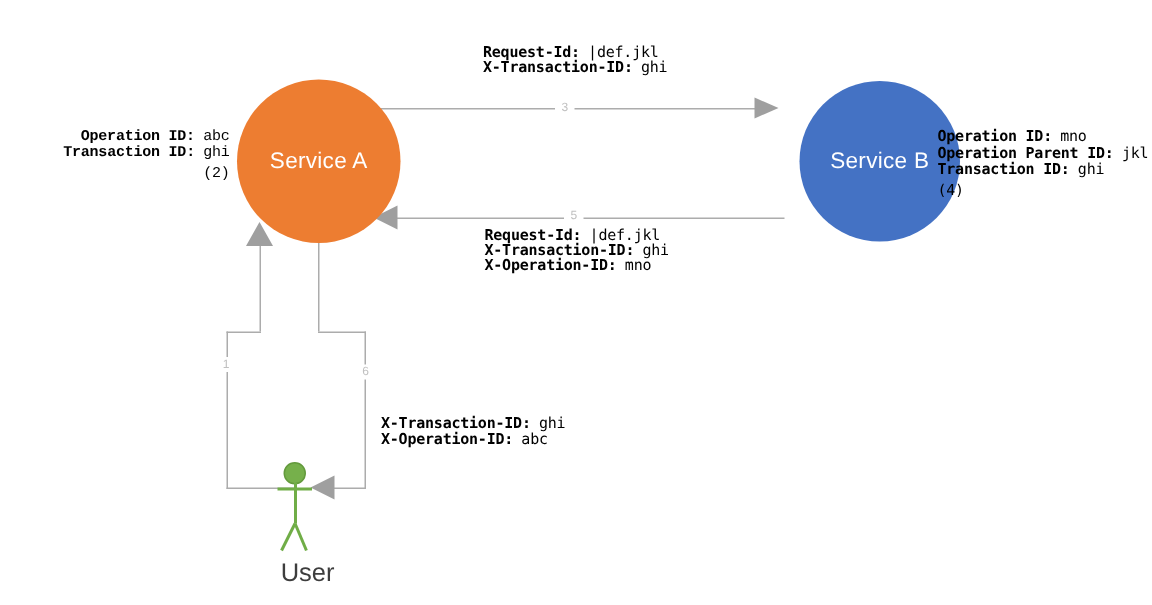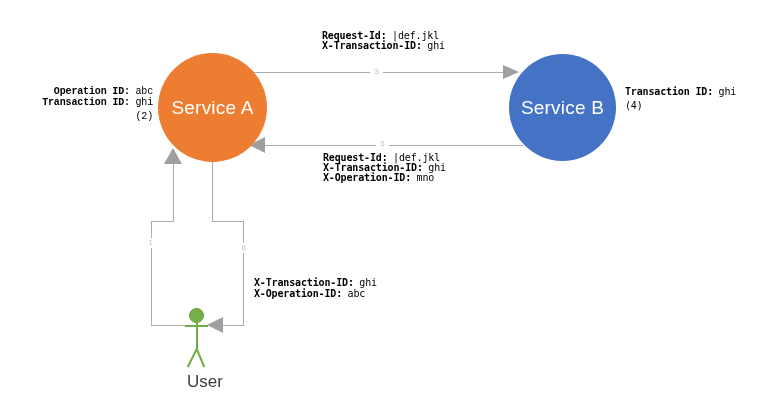"Operation ID: mno" div { html: none -> <div><span>Operation ID:</span><span>mno</span></div> }
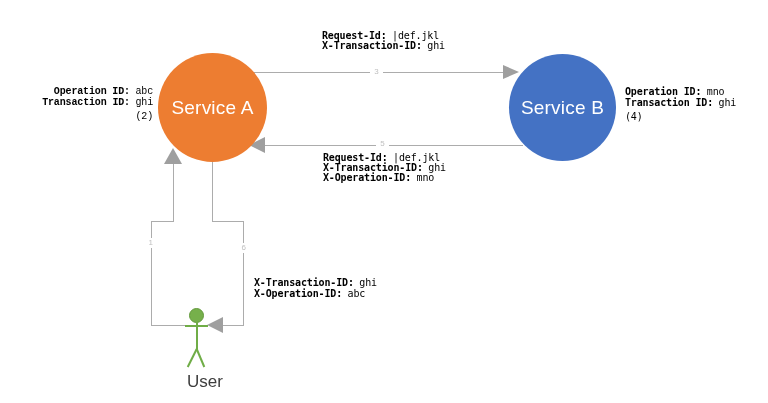"Service A" .node .node-label { font-size: 19px -> 15px }
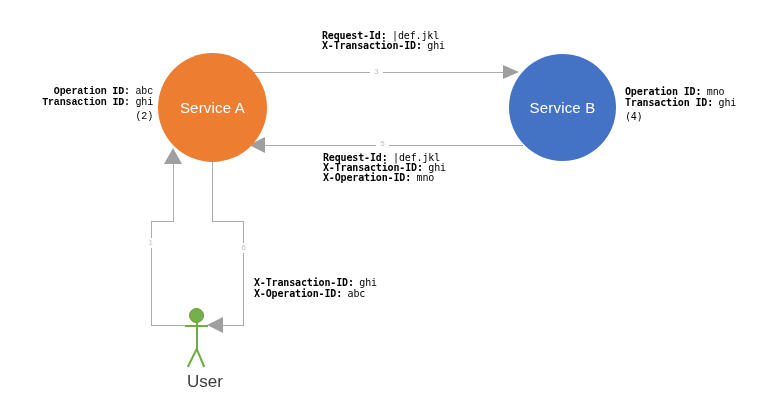"Service B" .node-b { left: 509px -> 533px }
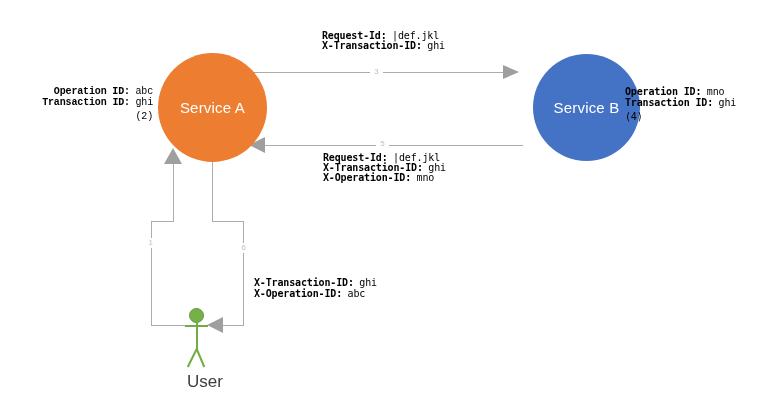"Operation Parent ID: jkl" div { html: none -> <div><span>Operation Parent ID:</span><span>jkl</span></div> }
